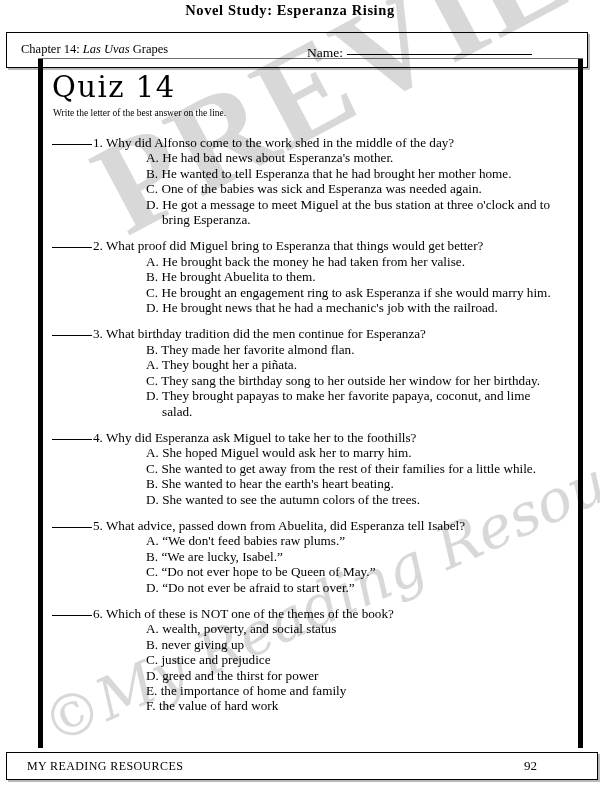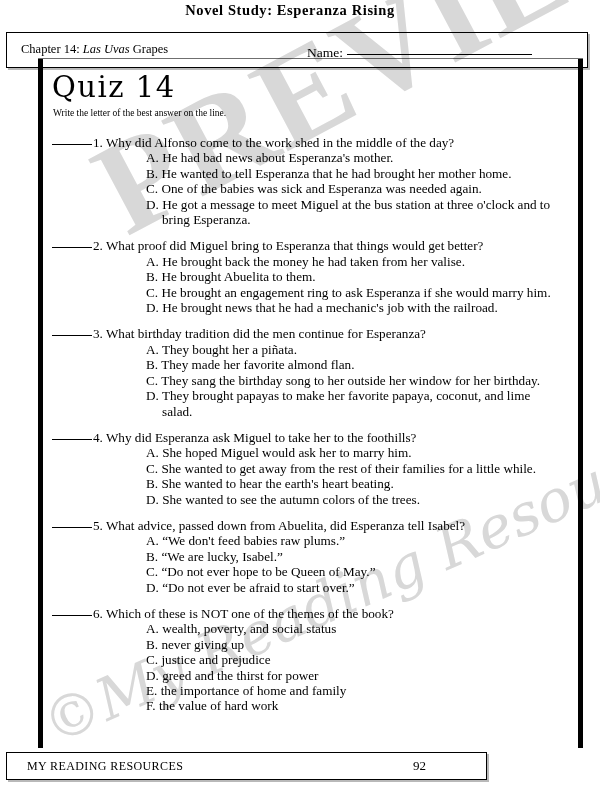"A. They bought her a" div.choice { order: before "B. They made her favorite" -> after "B. They made her favorite" }
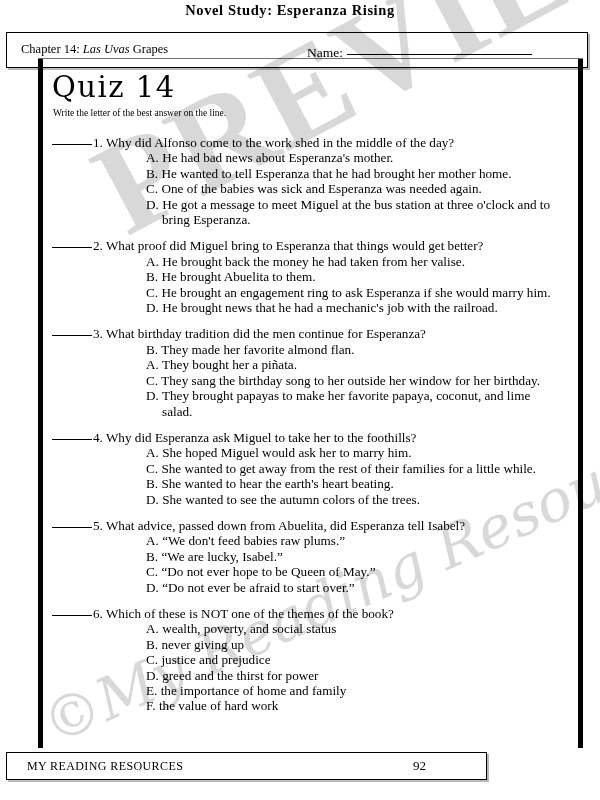"MY READING RESOURCES" .footer-box { width: 481px -> 592px }
